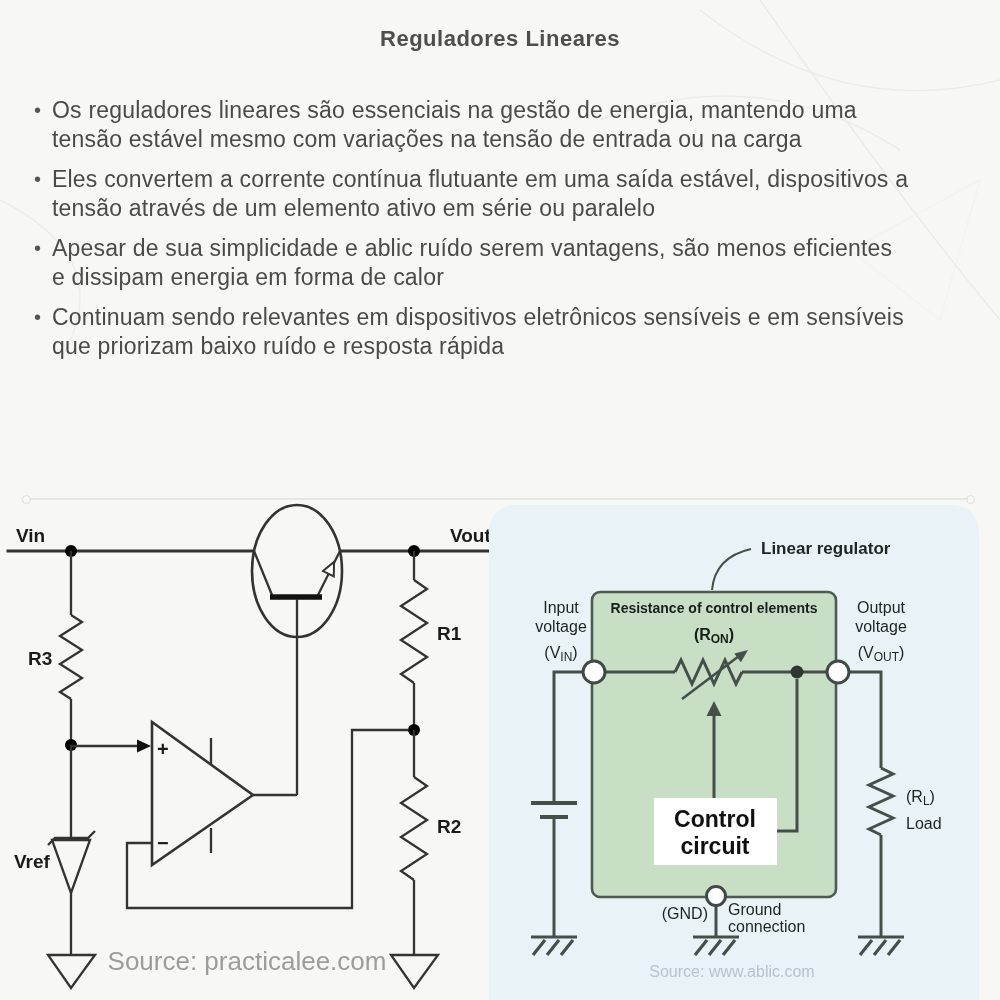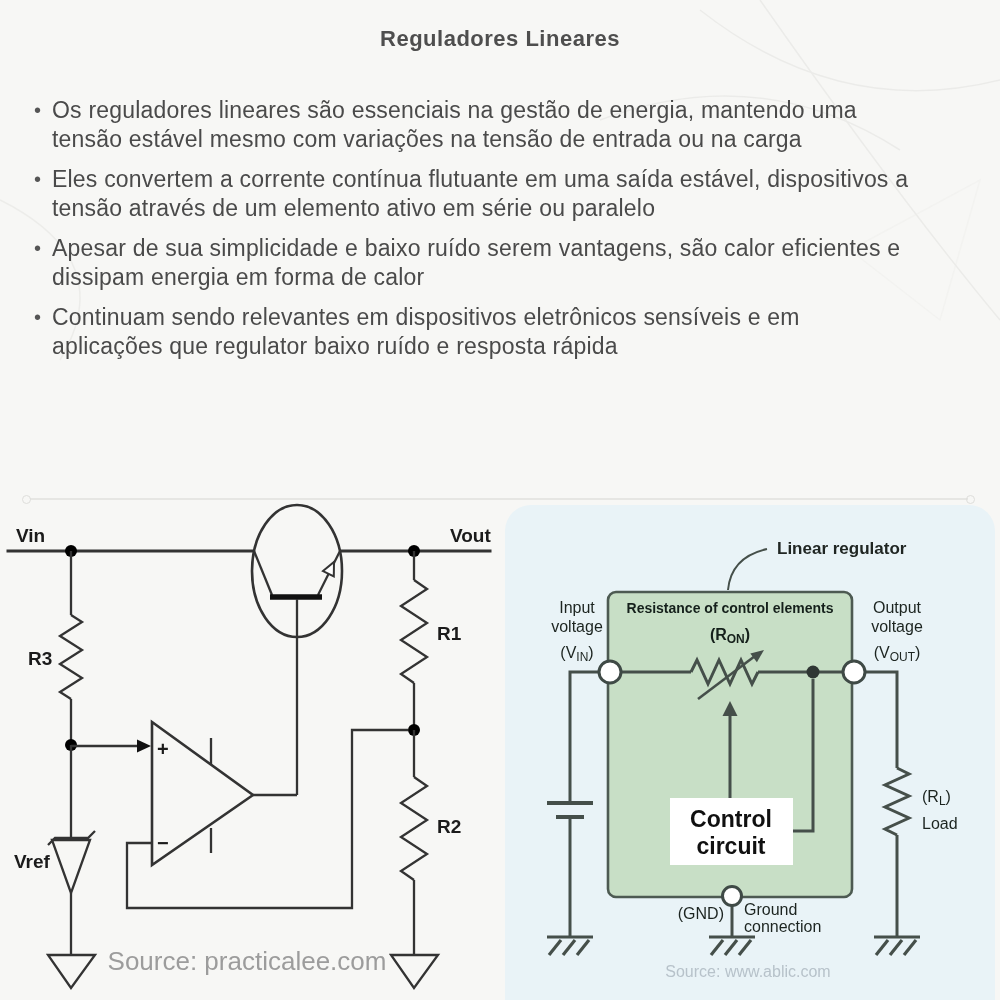"Apesar de sua simplicidade e" span.btxt { text: baixo ruído serem vantagens, são calor -> ablic ruído serem vantagens, são menos }
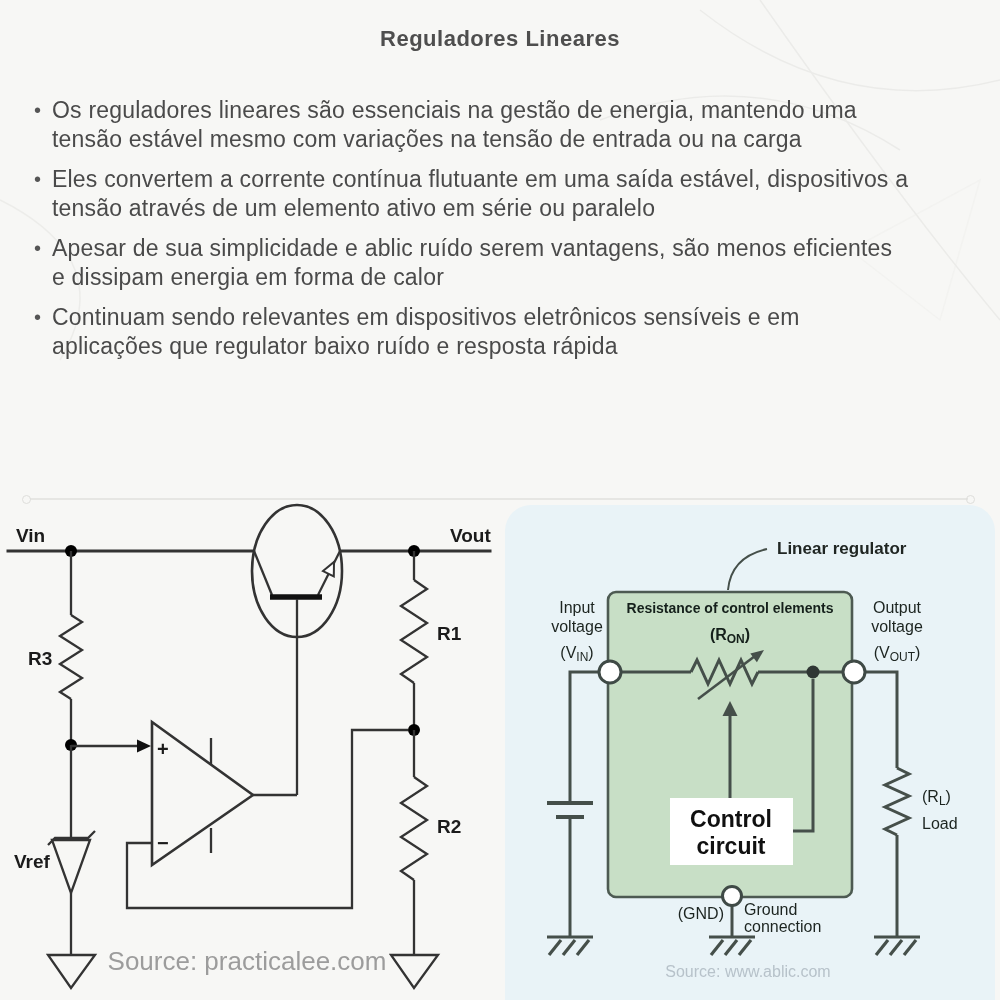"Continuam sendo relevantes em" span.btxt { text: aplicações que regulator -> sensíveis que priorizam }
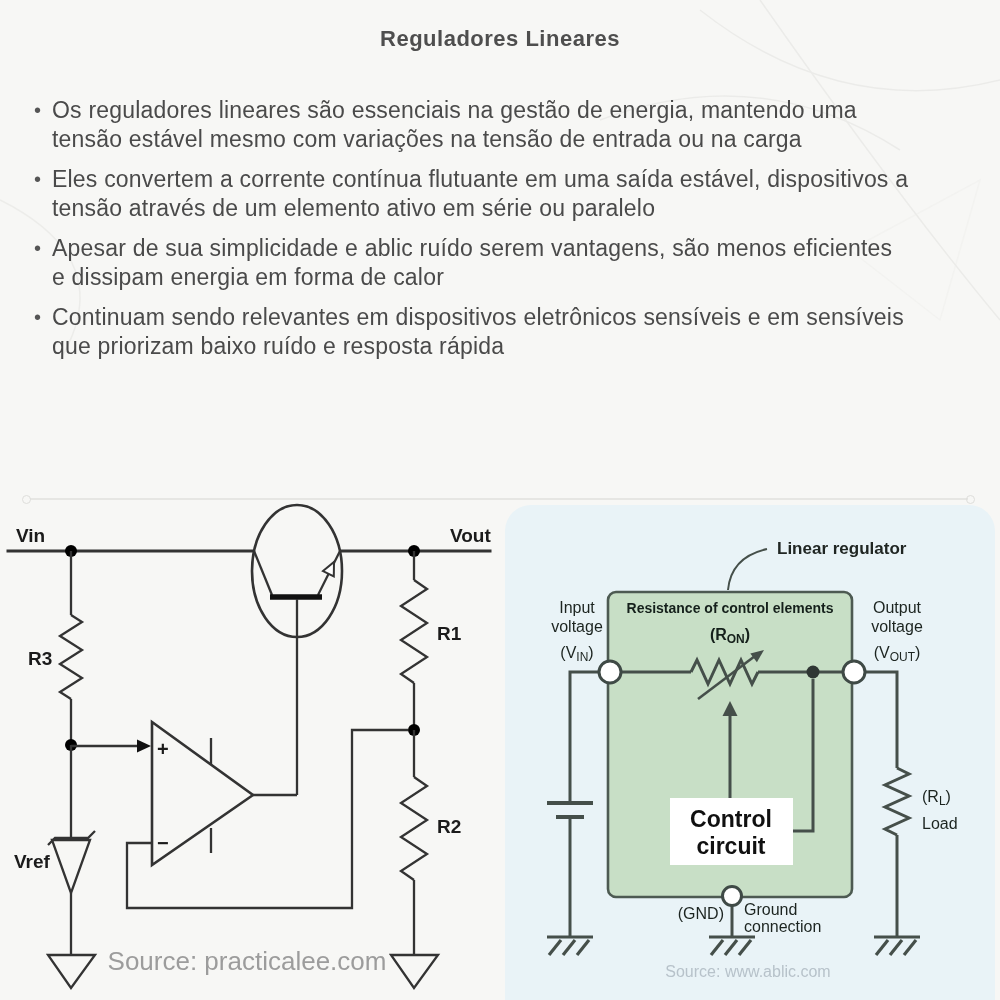"Linear regulator" .right-panel { left: 505px -> 489px }
